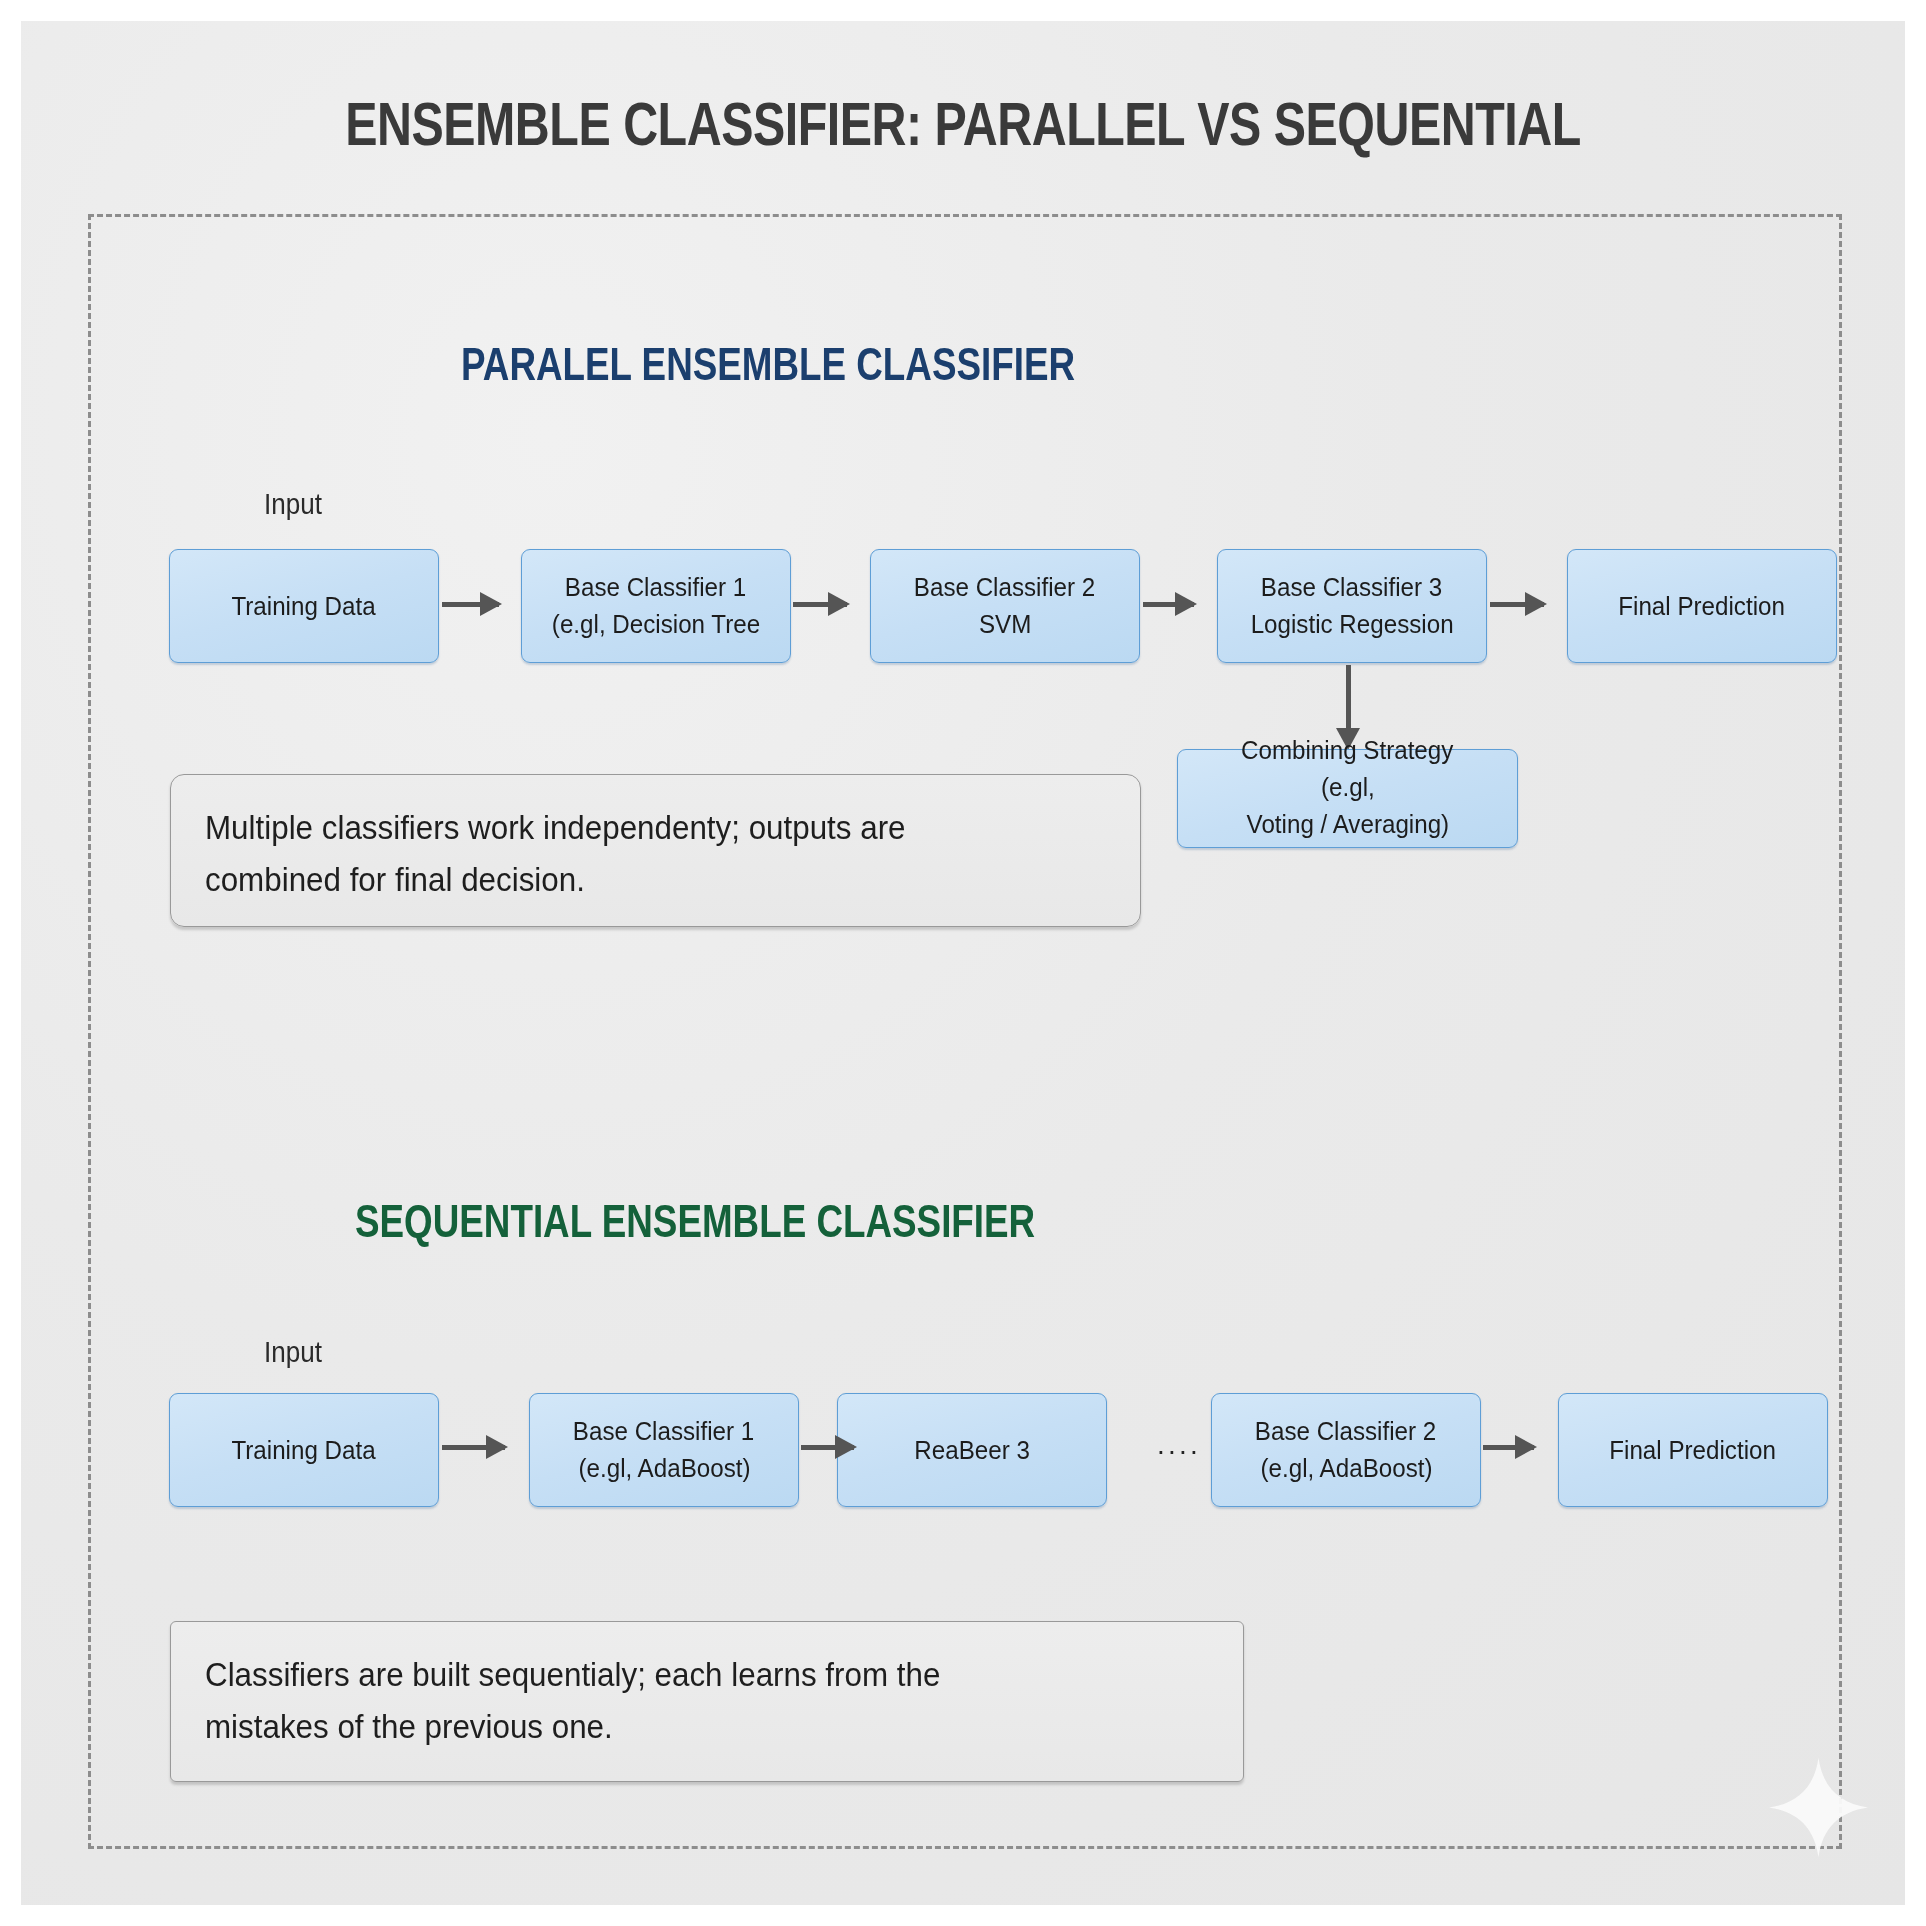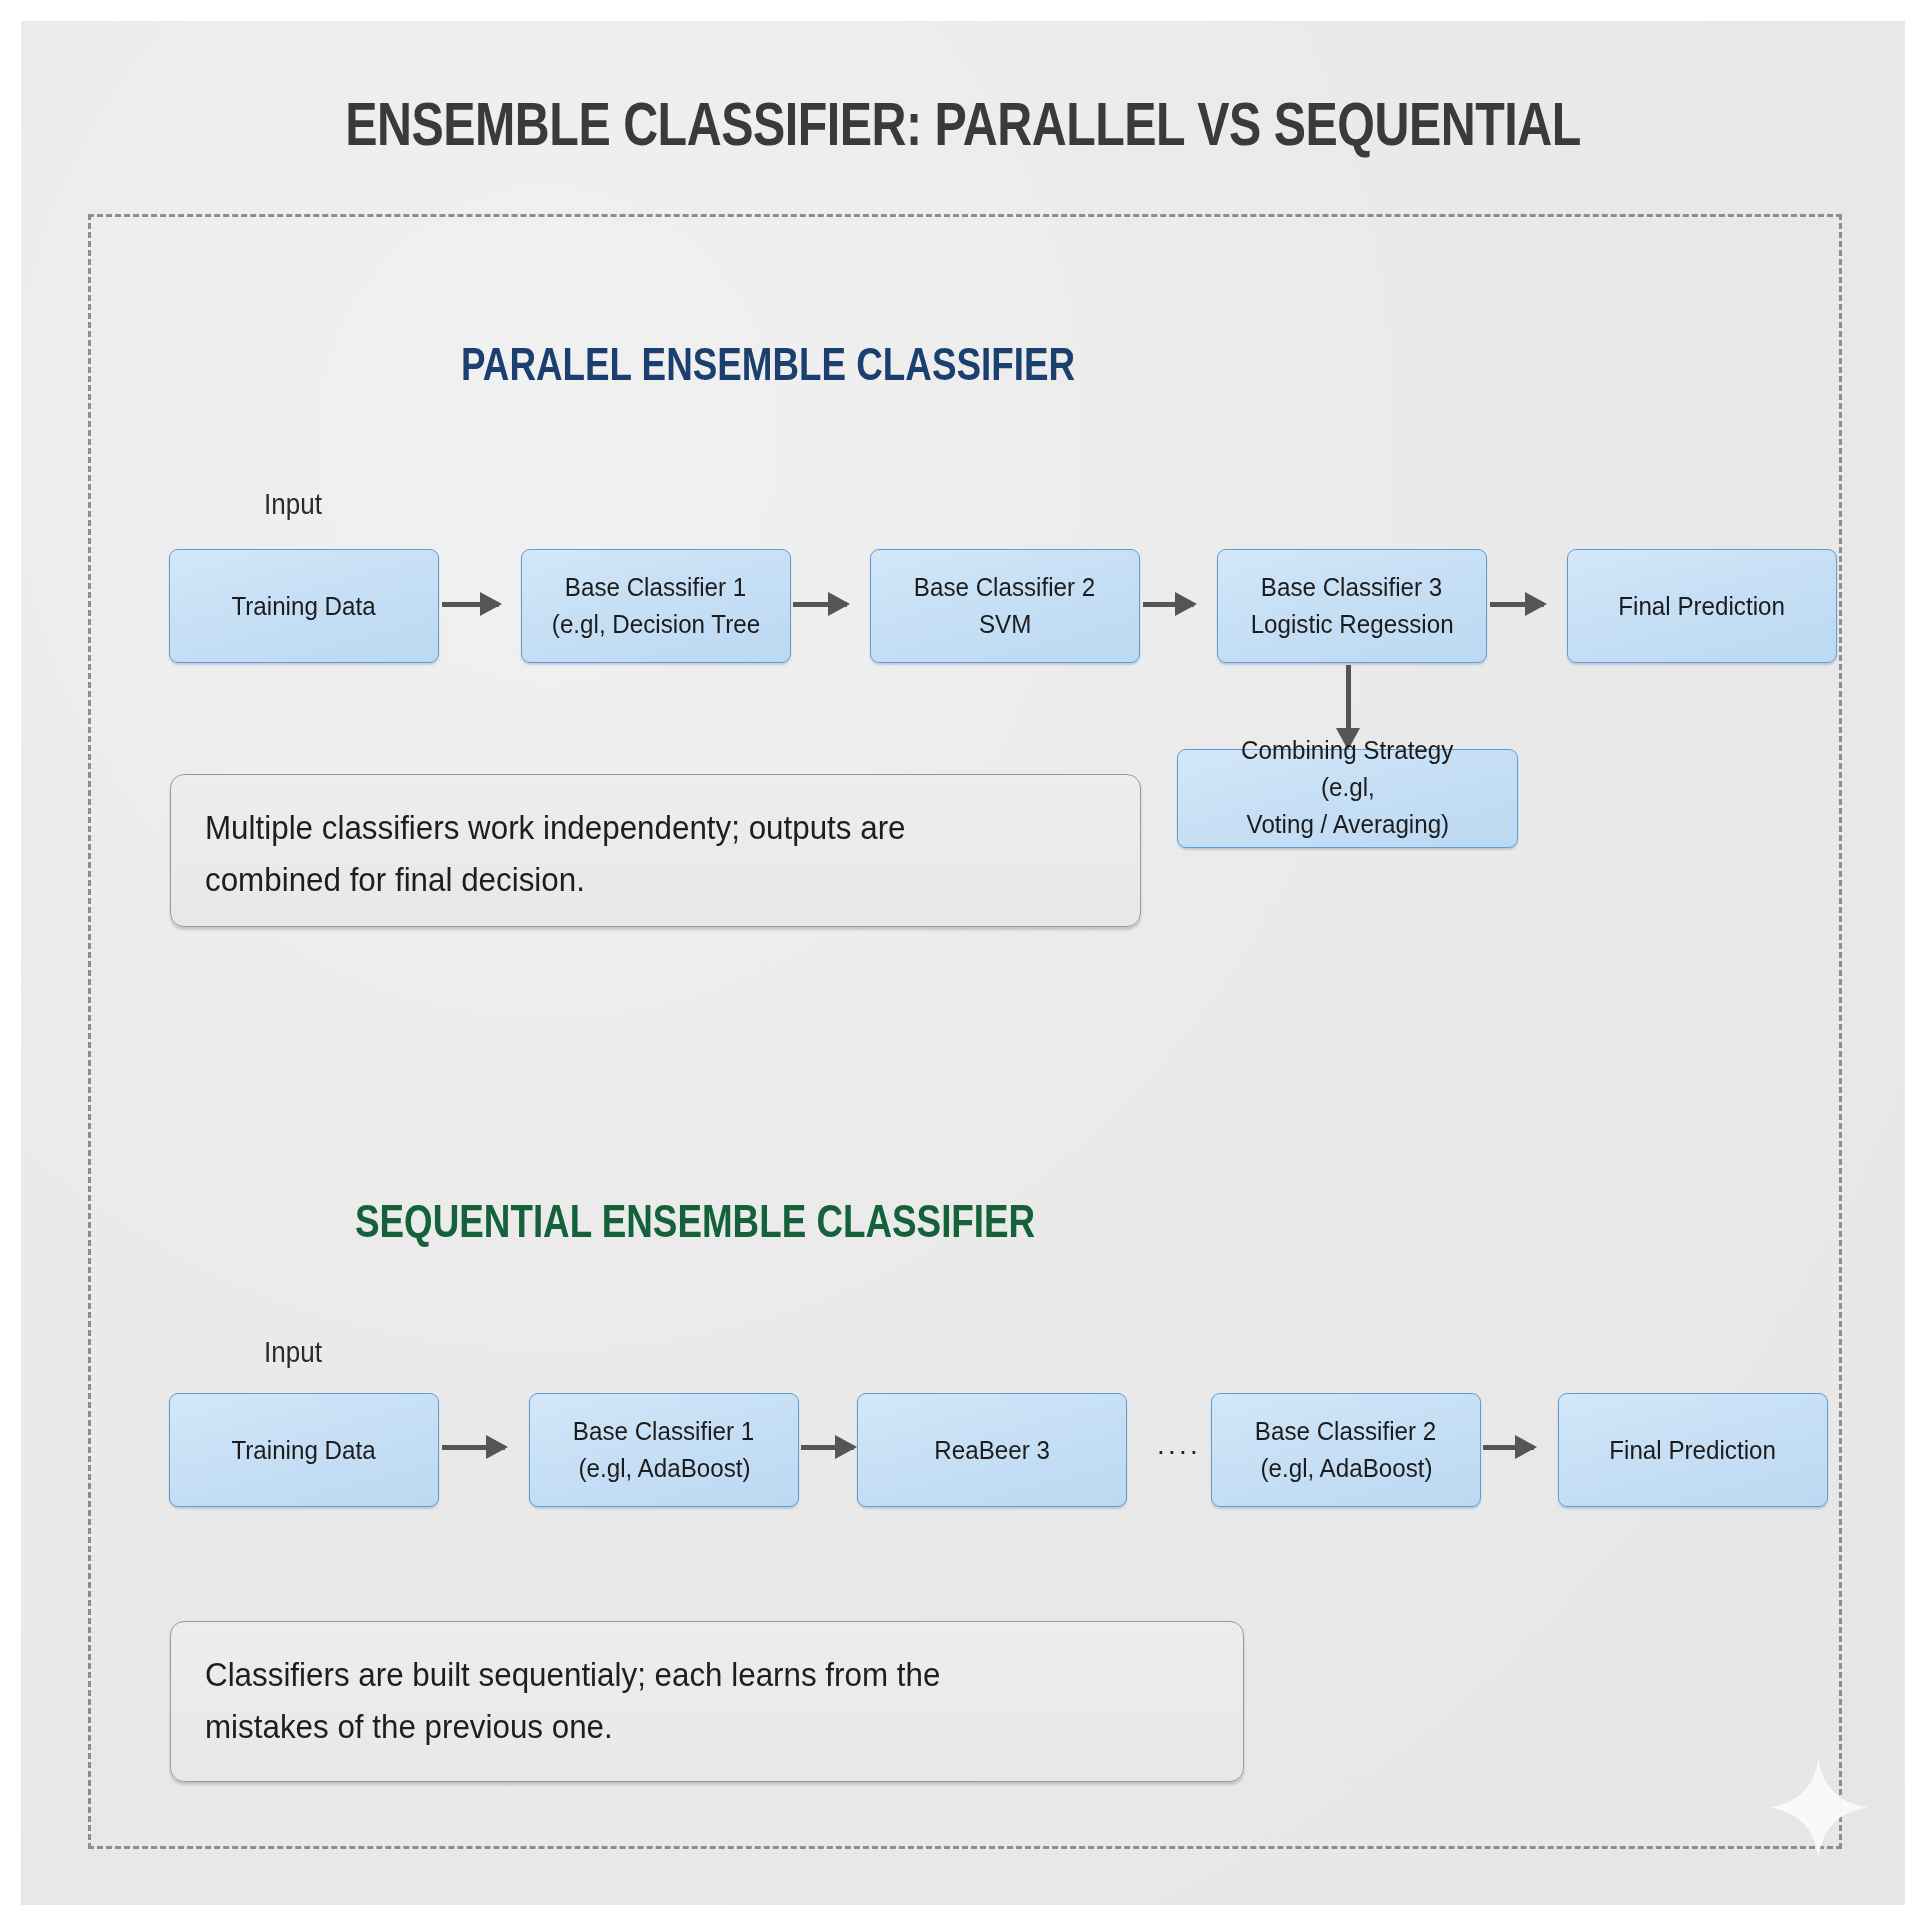"ReaBeer 3" #s-box-2 { left: 836px -> 816px }
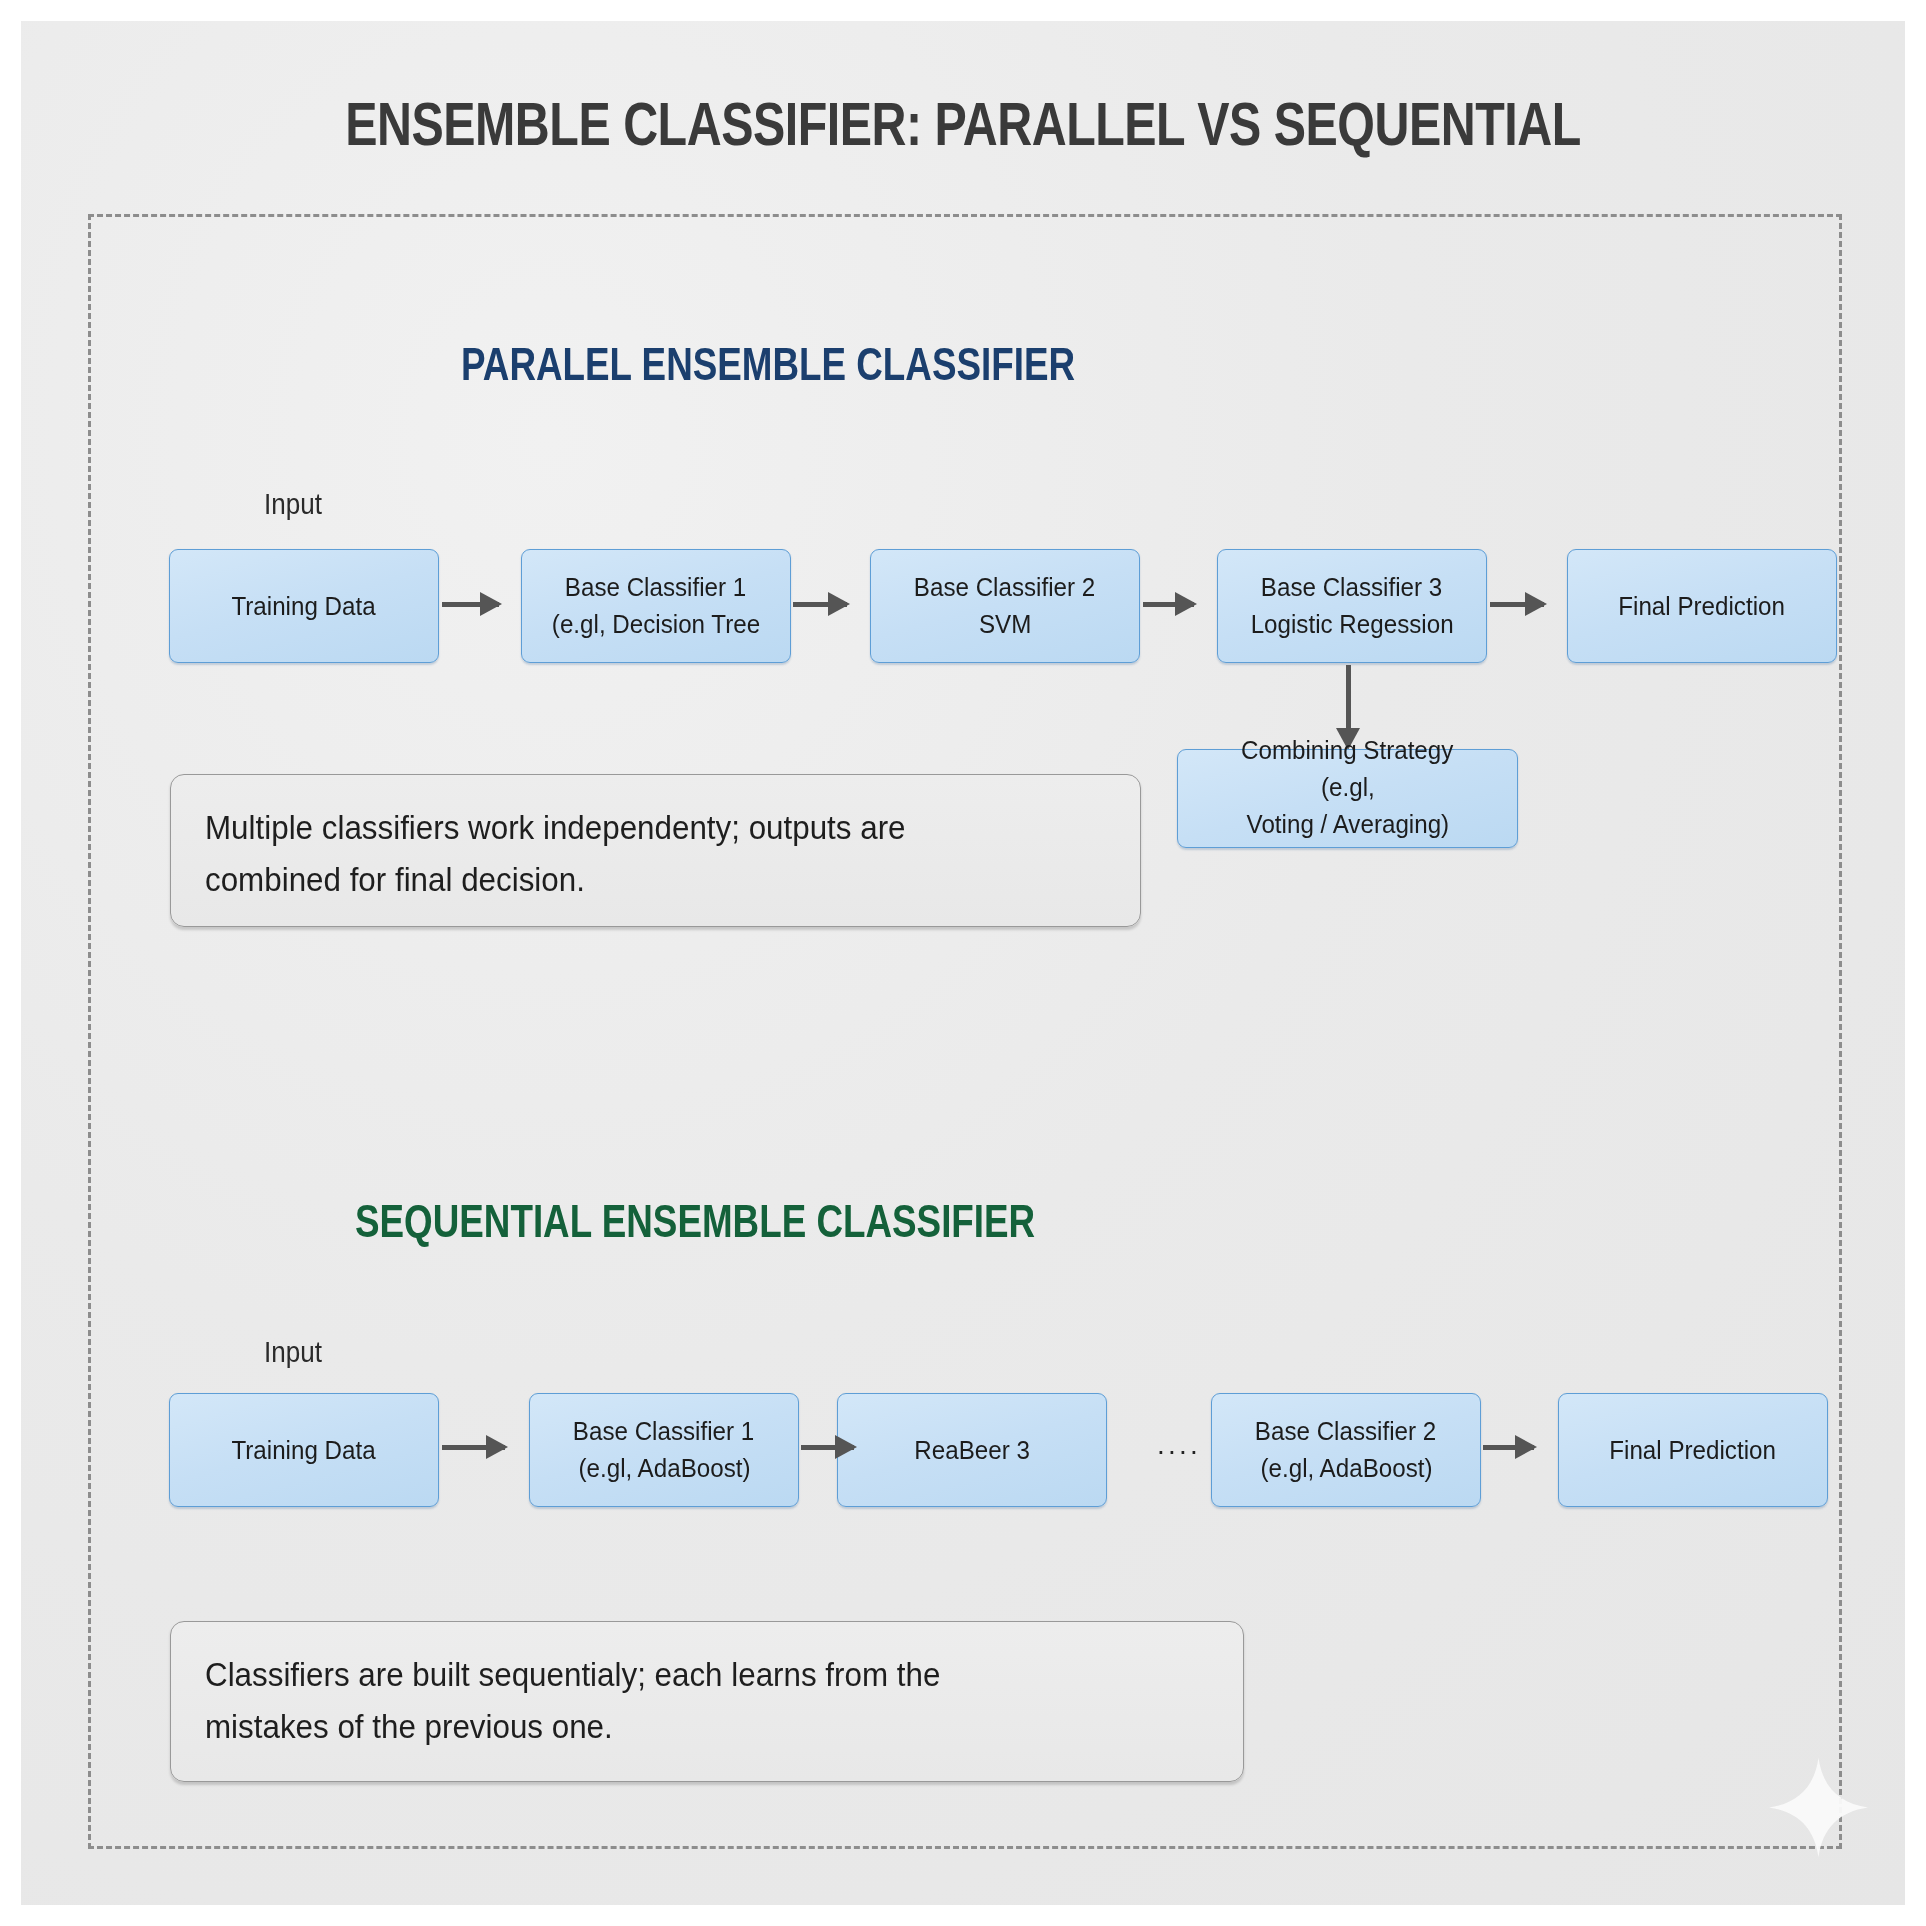"Classifiers are built sequentialy; each" #note-sequential { border-radius: none -> 6px }
